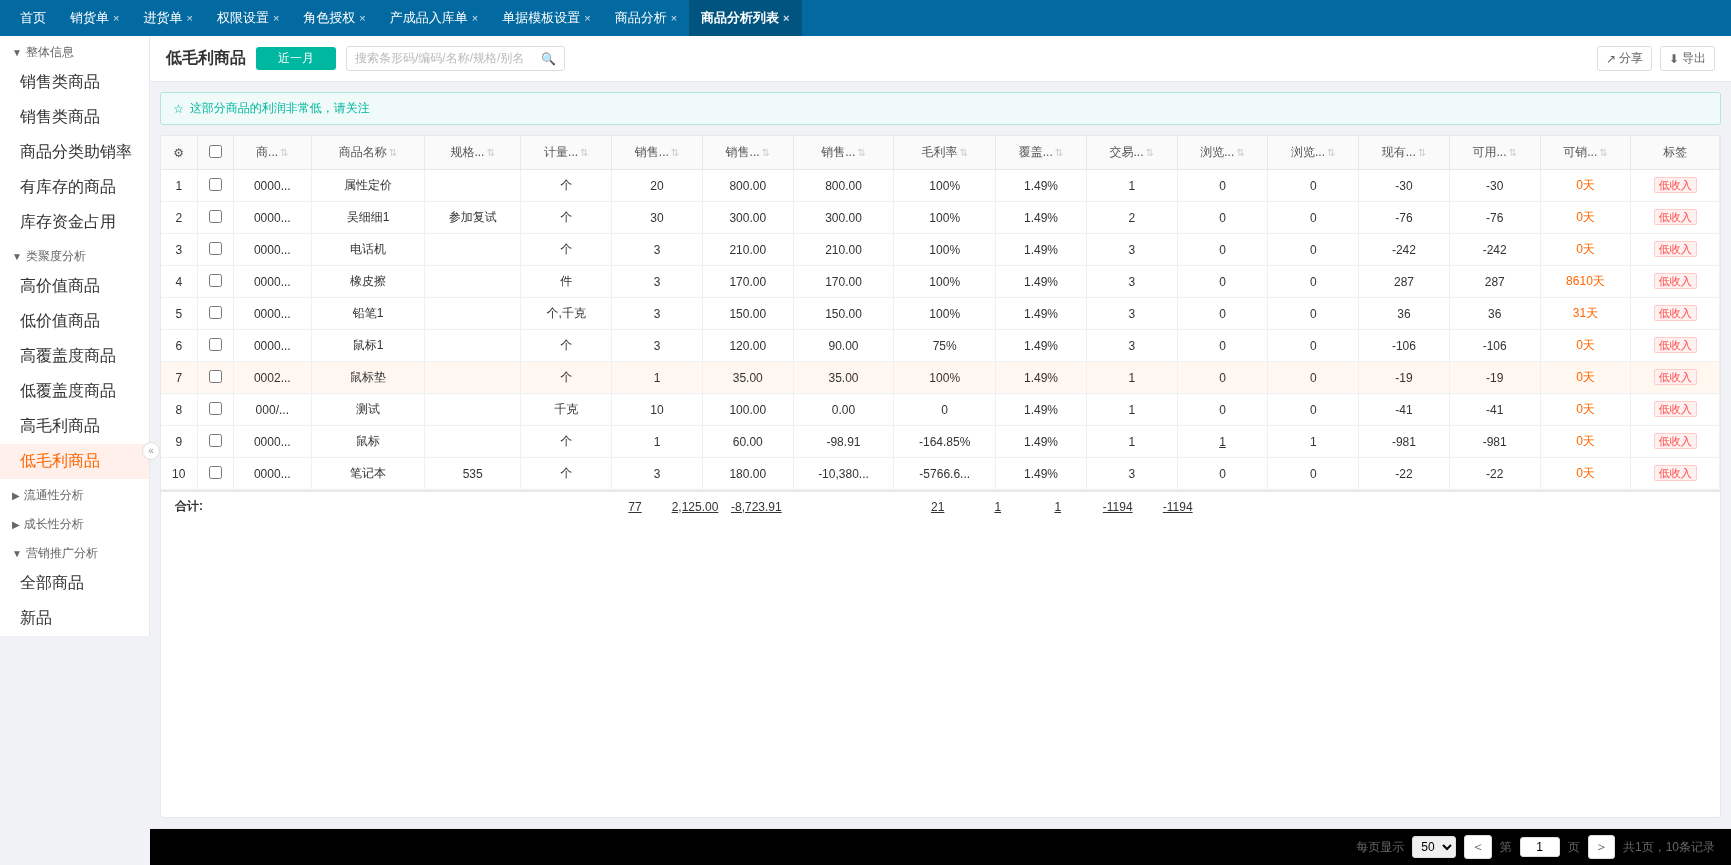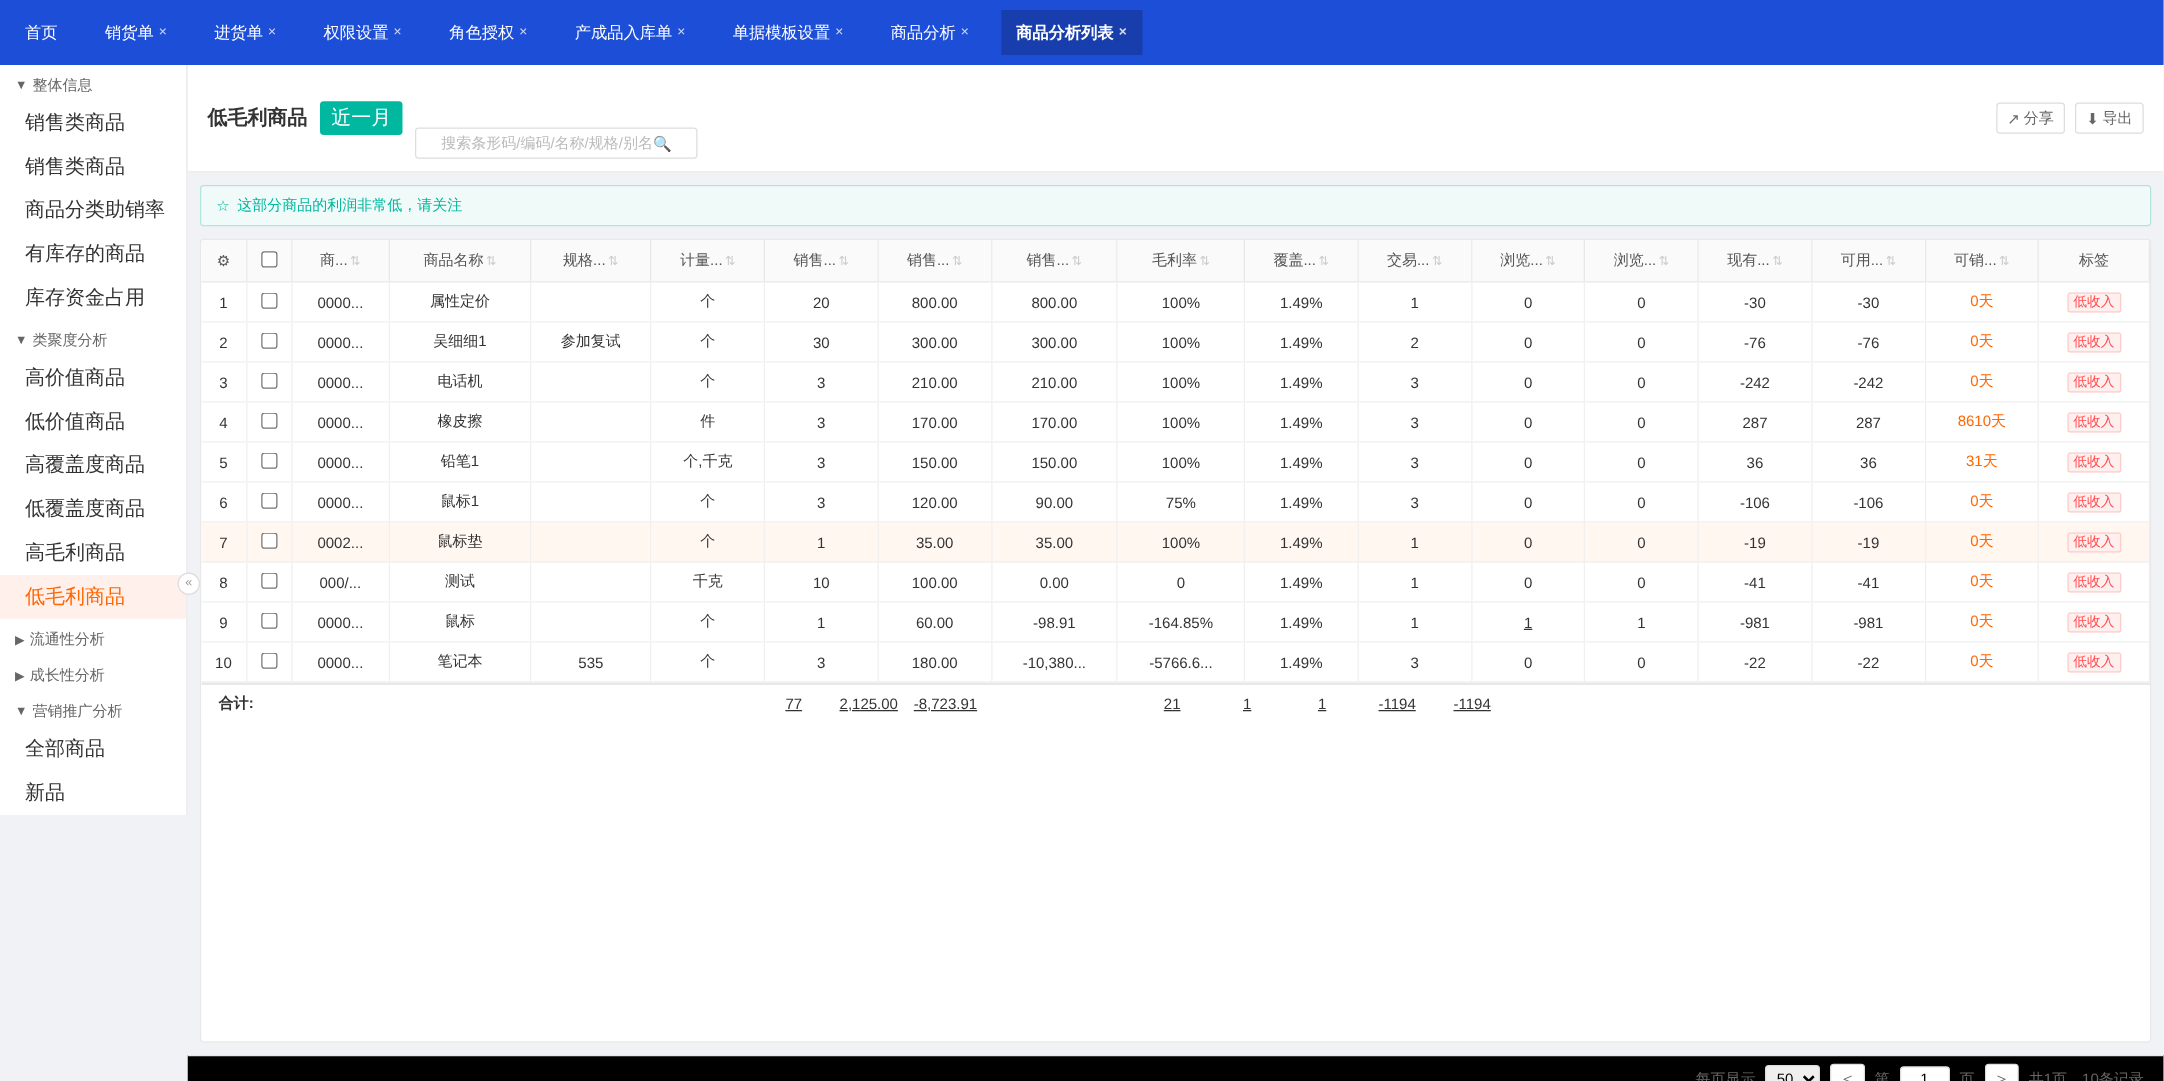"首页" .top-nav { background: #1d4ed8 -> #0369a1; gap: 14px -> 0; height: 52px -> 36px }
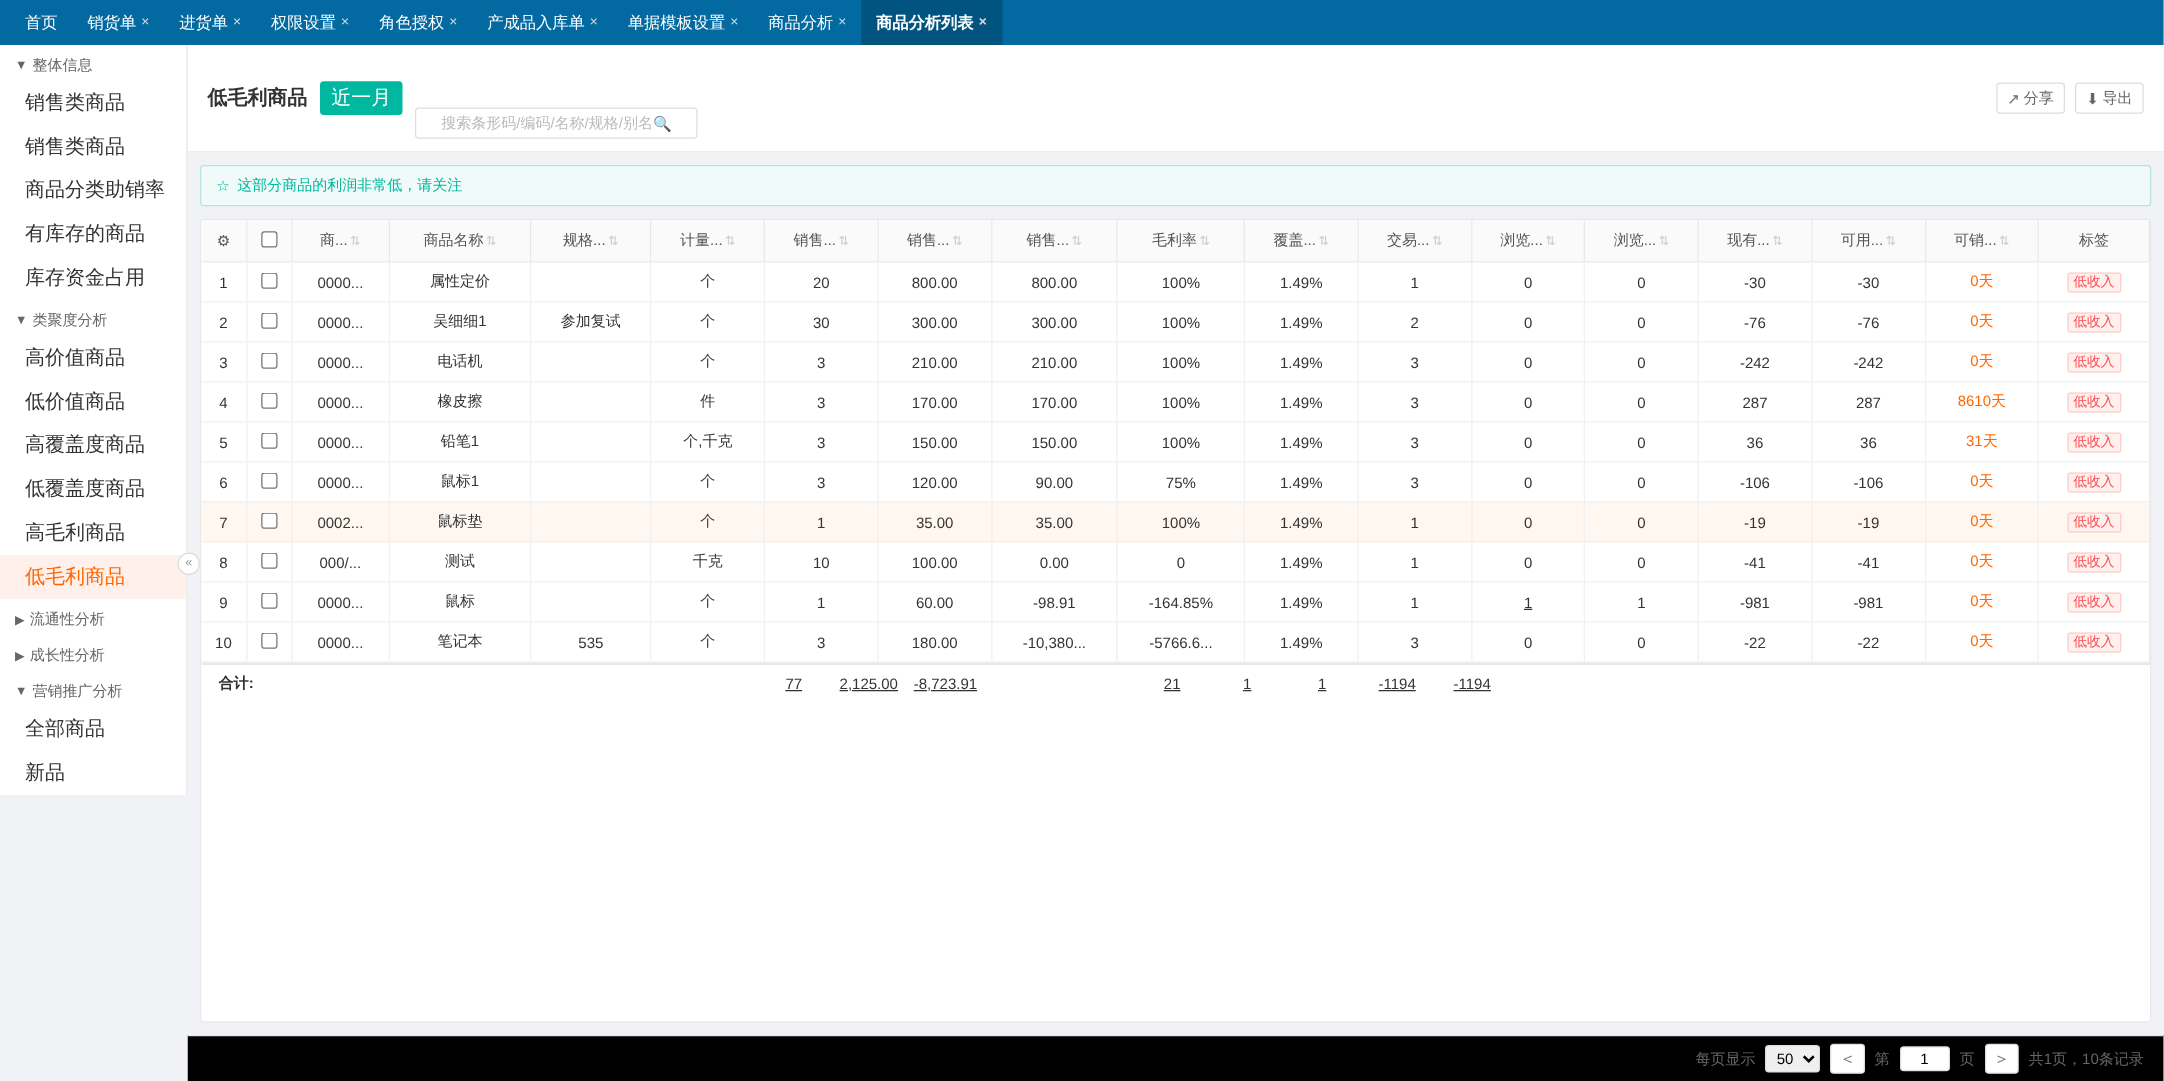"近一月" .date-filter-btn { font-size: 16px -> 12px; padding: 3px 9px -> 3px 22px }
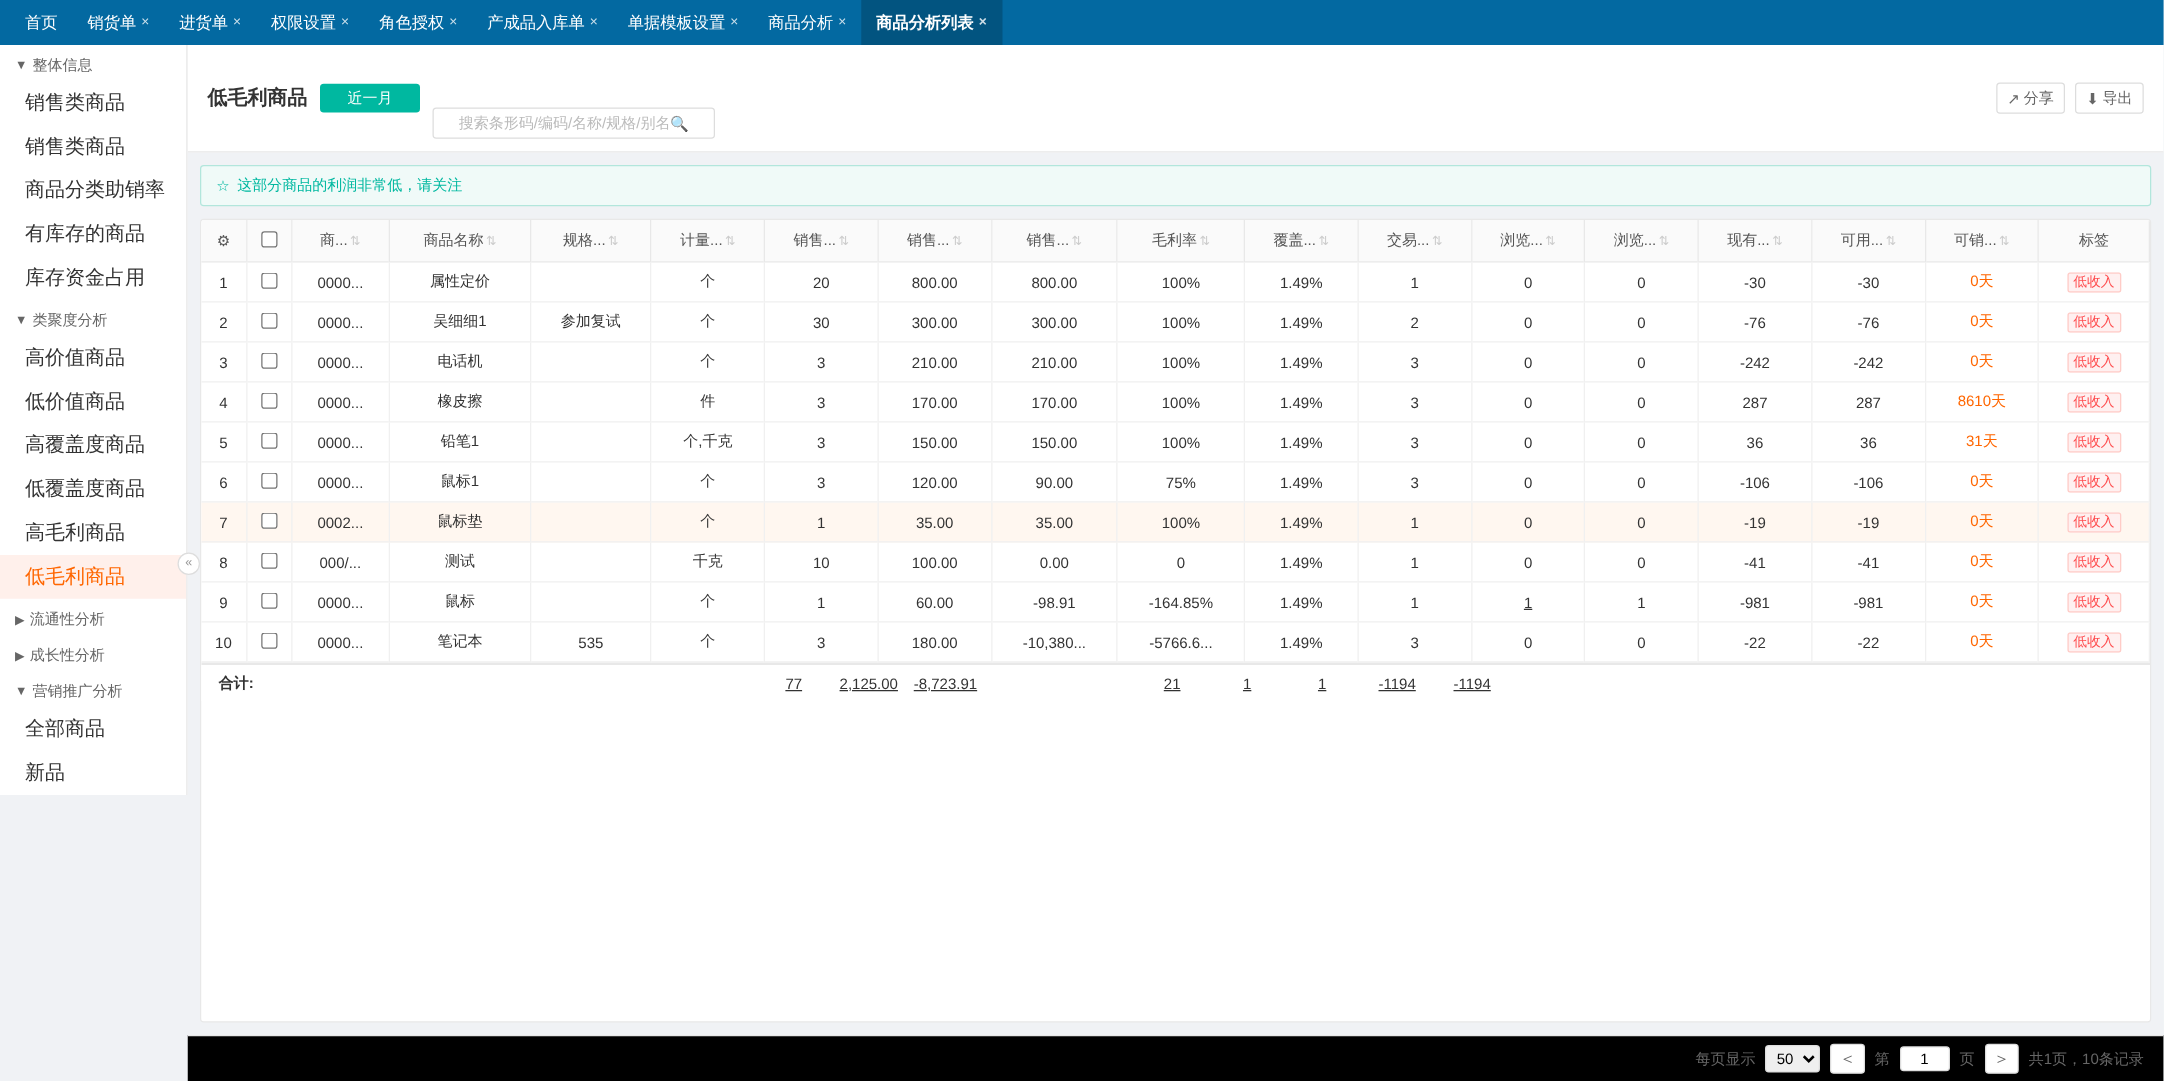"搜索条形码/编码/名称/规格/别名" .search-box { gap: 0 -> 17px; margin-top: 40px -> none; padding: 3px 20px -> 3px 8px }
